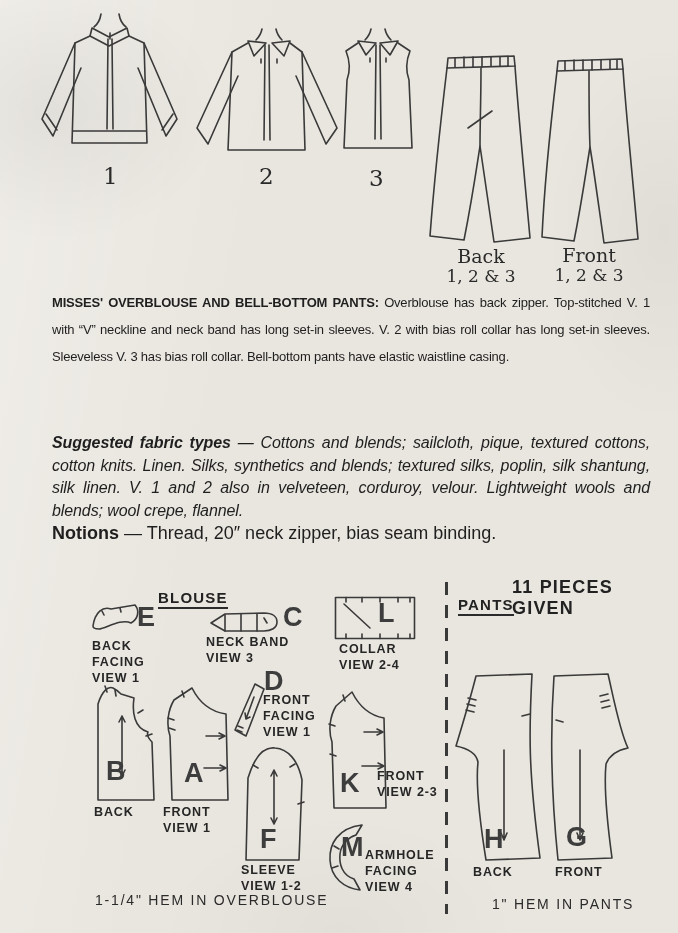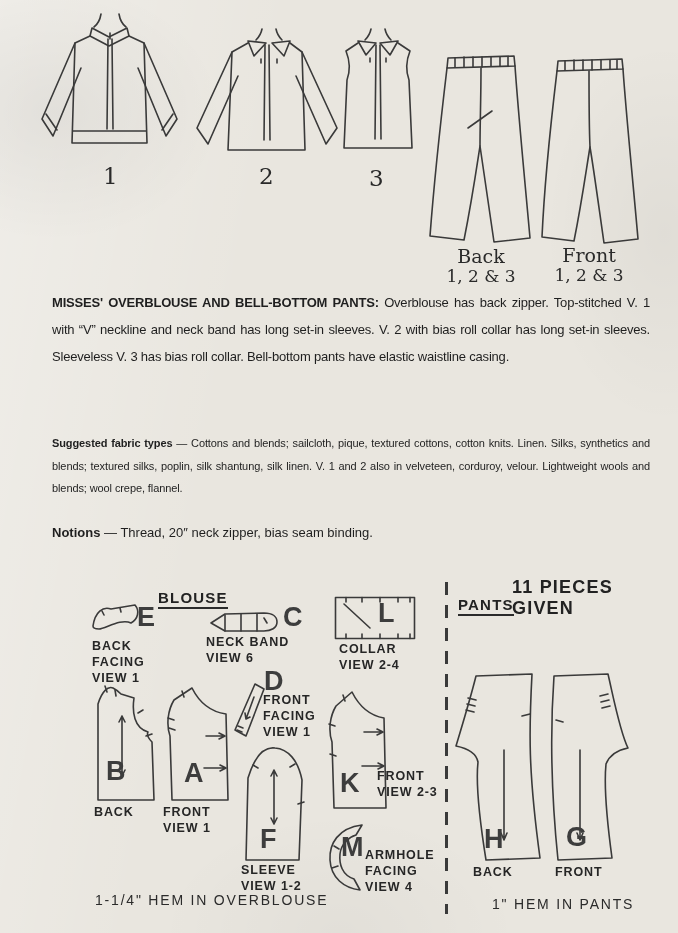"Suggested fabric types — Cottons" .fab { font-size: 11px -> 16px; font-style: none -> italic }
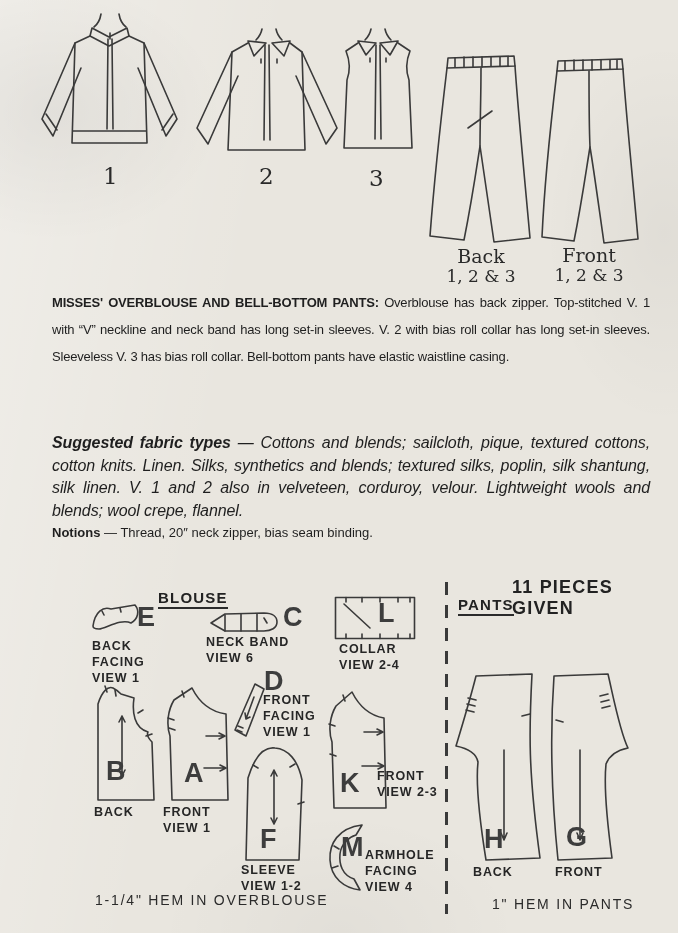"Notions — Thread, 20″ neck" .not { font-size: 13px -> 18px }
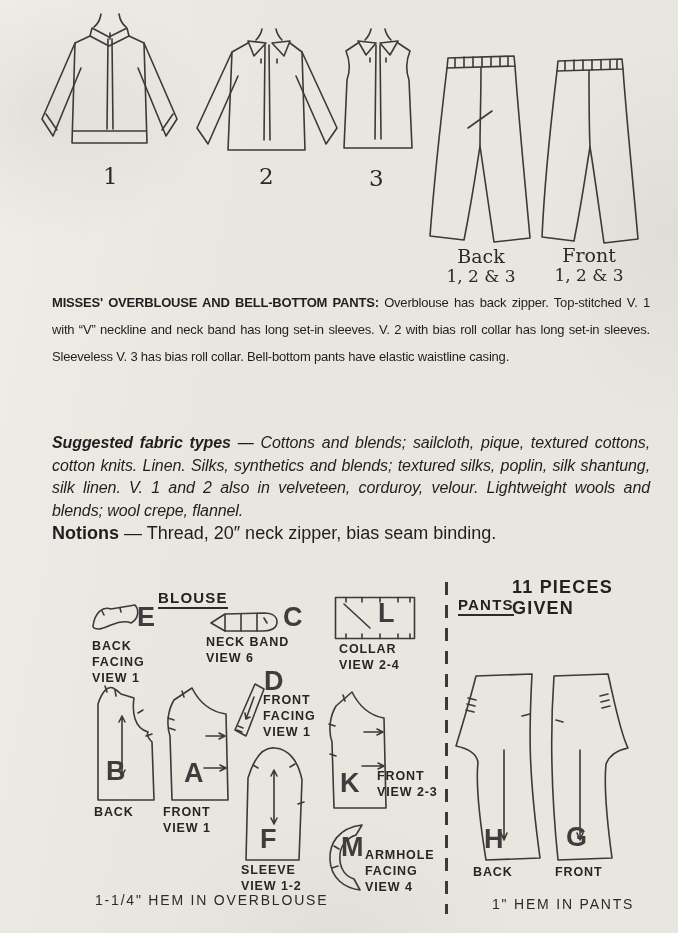"NECK BAND" div.abs { text: 6 -> 3 }
